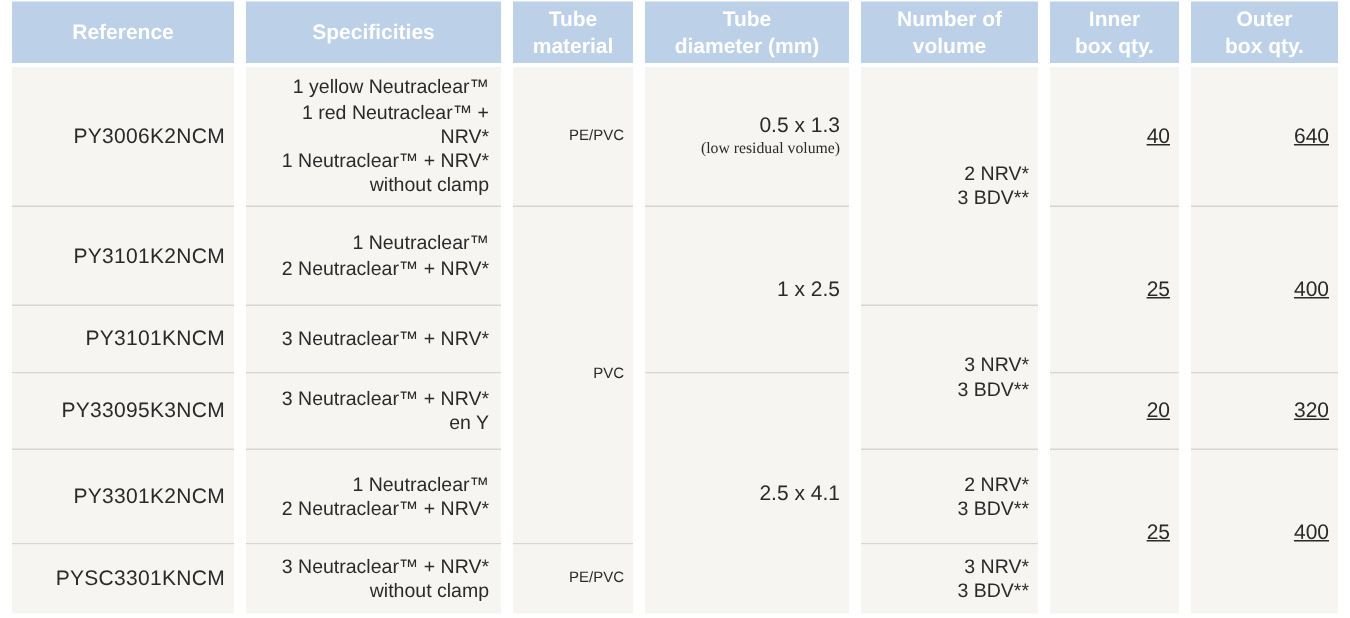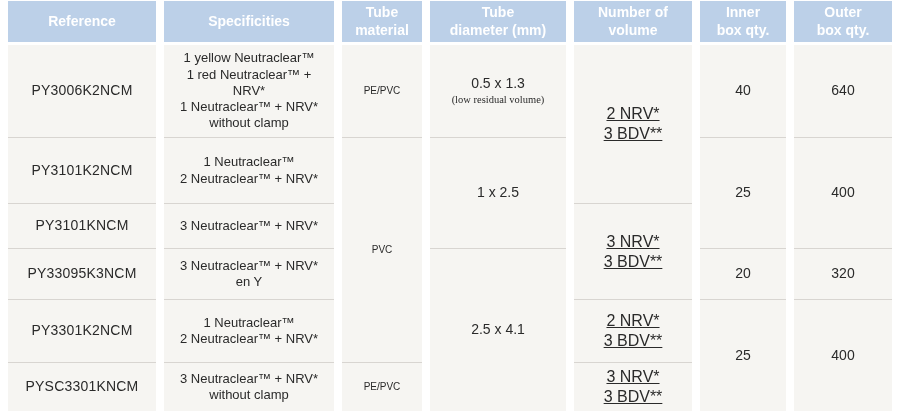"1 yellow Neutraclear™" td { text-align: center -> right }
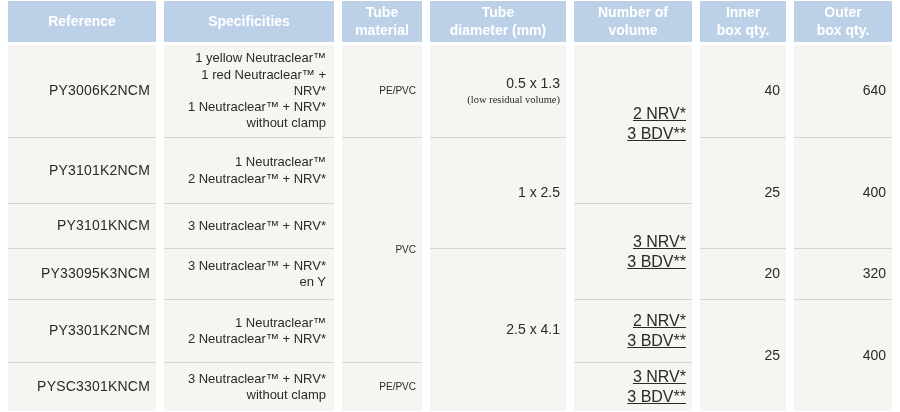"40" td.qty { text-decoration: none -> underline }
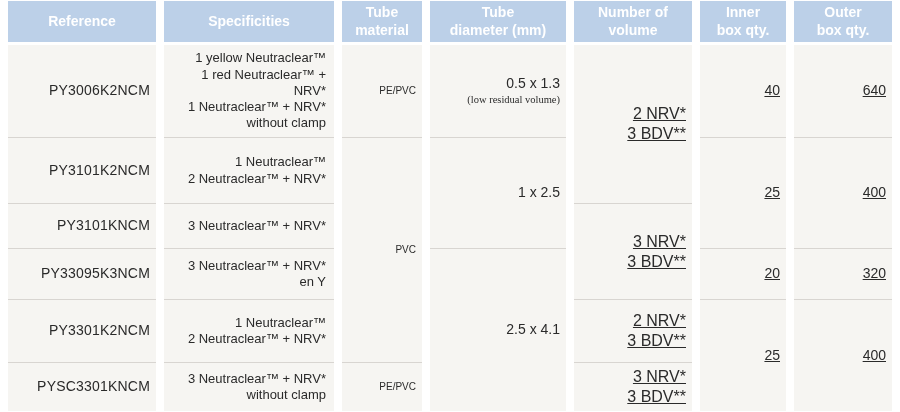"2 NRV*" td.valves { font-size: 16px -> 13px; text-decoration: underline -> none }
